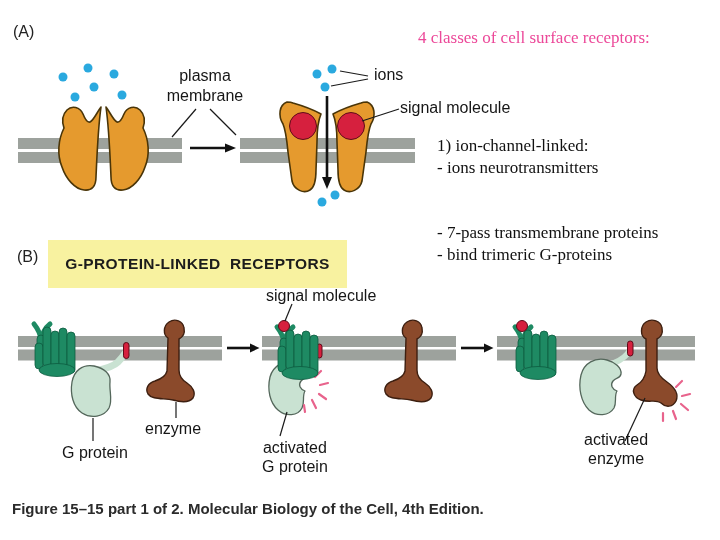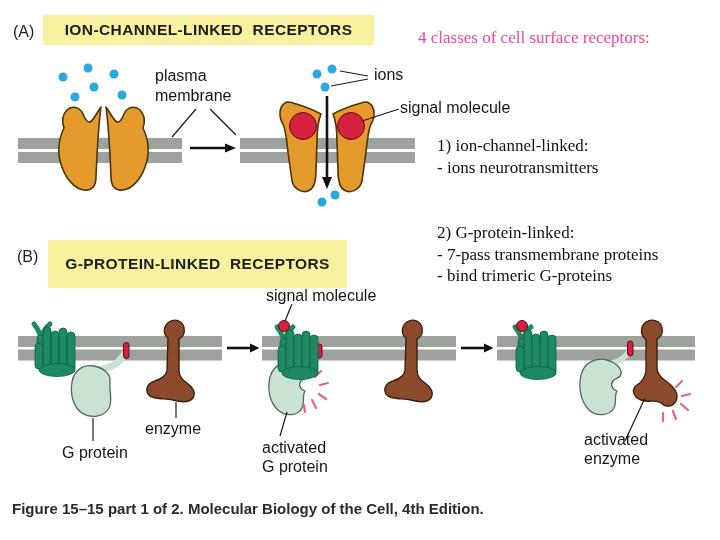"ION-CHANNEL-LINKED RECEPTORS" div.band { html: <div> <span>ION-CHANNEL-LINKED RECEPTORS</span> </div> -> none }
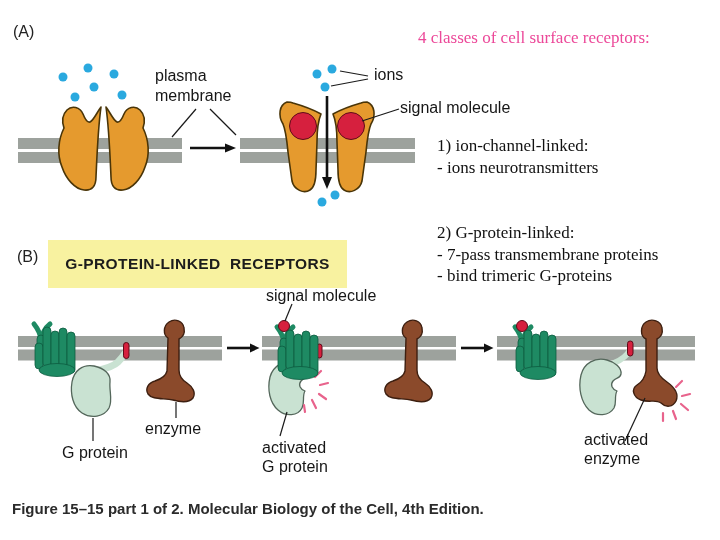"ions" .lbl { text-align: none -> center }
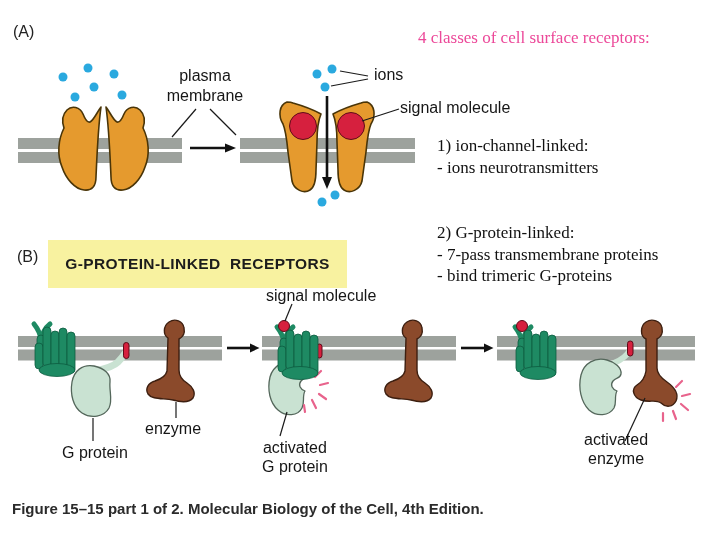"2) G-protein-linked:" div { html: <div>2) G-protein-linked:</div> -> none }
